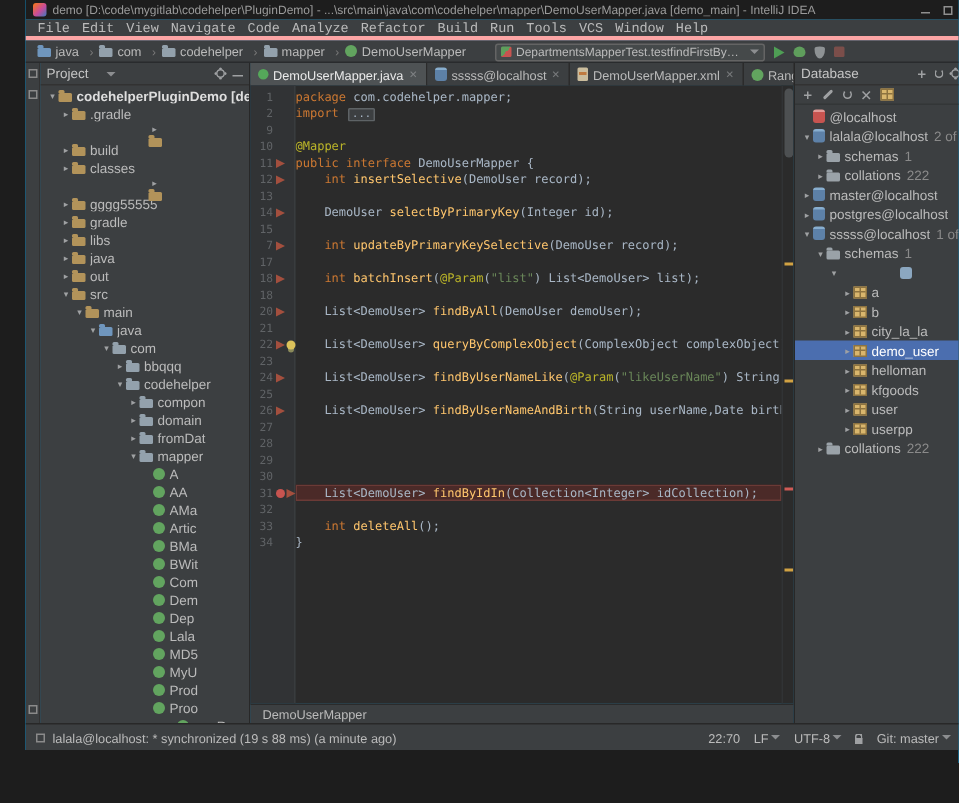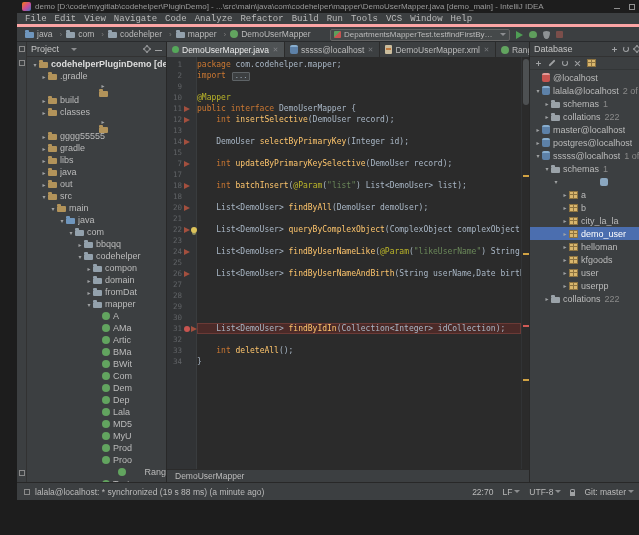"AA" div.tree-row { html: none -> <div> <span></span> <span></span> <span>AA</span> </div> }
